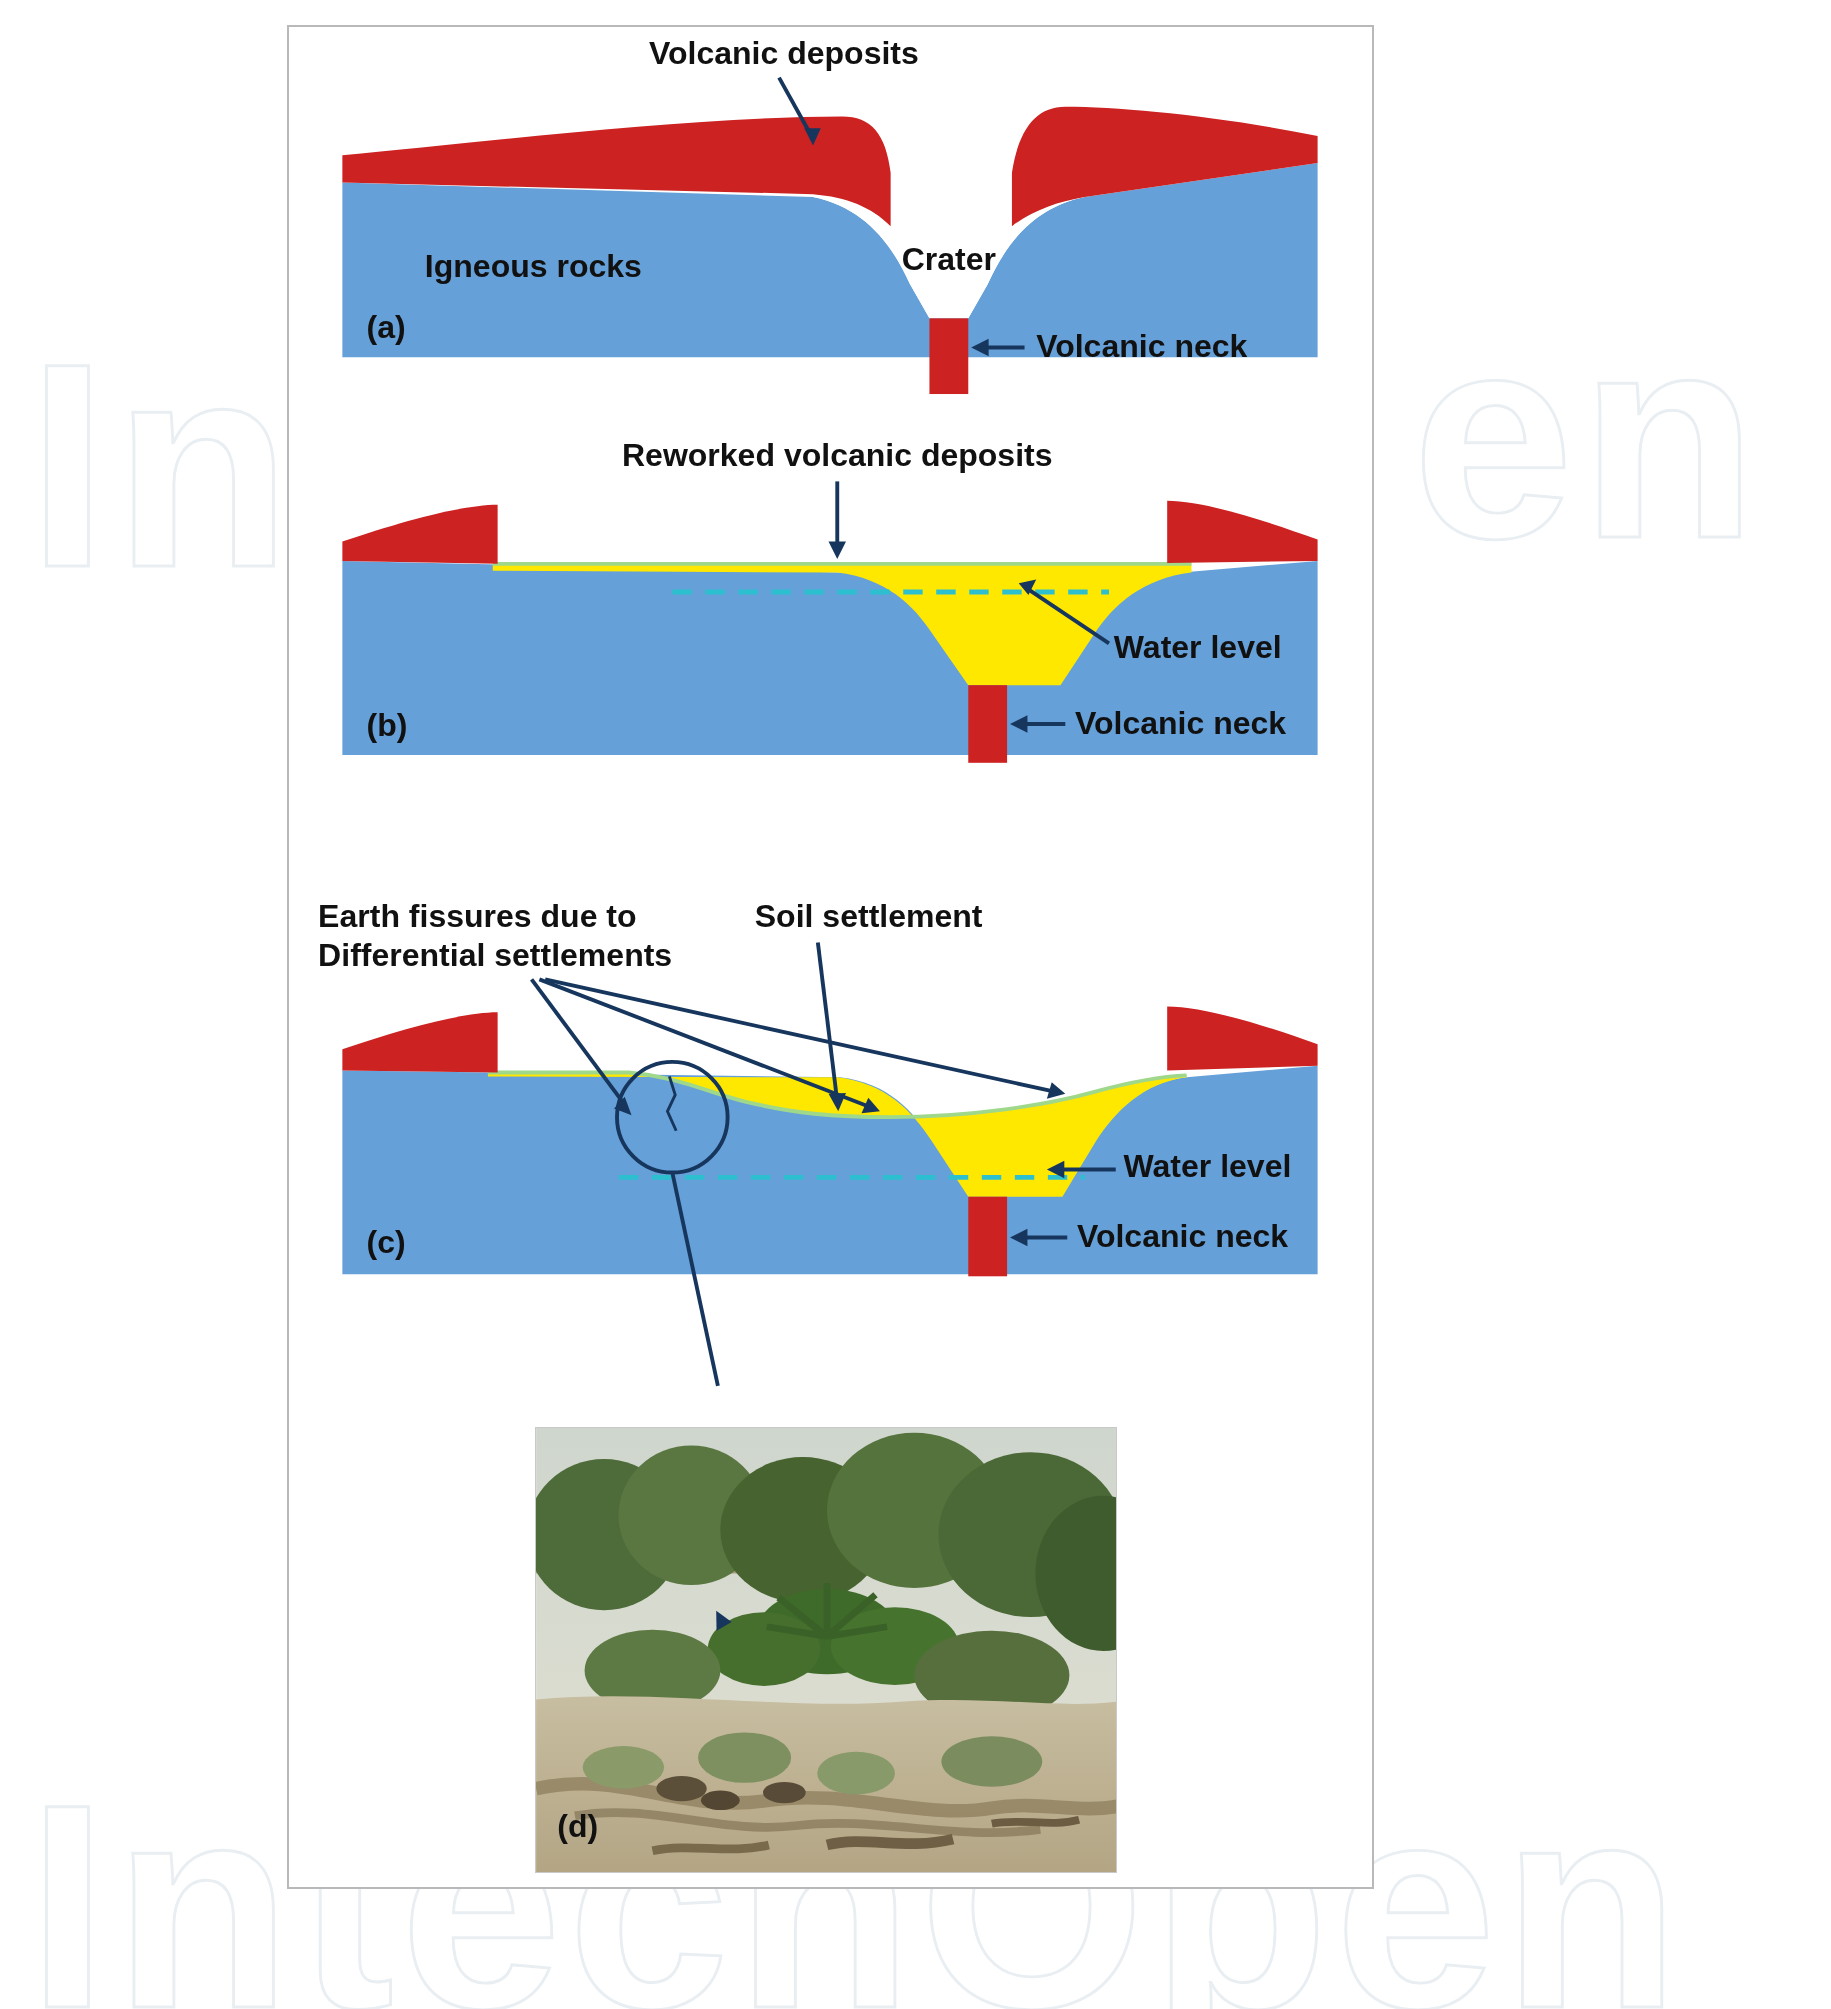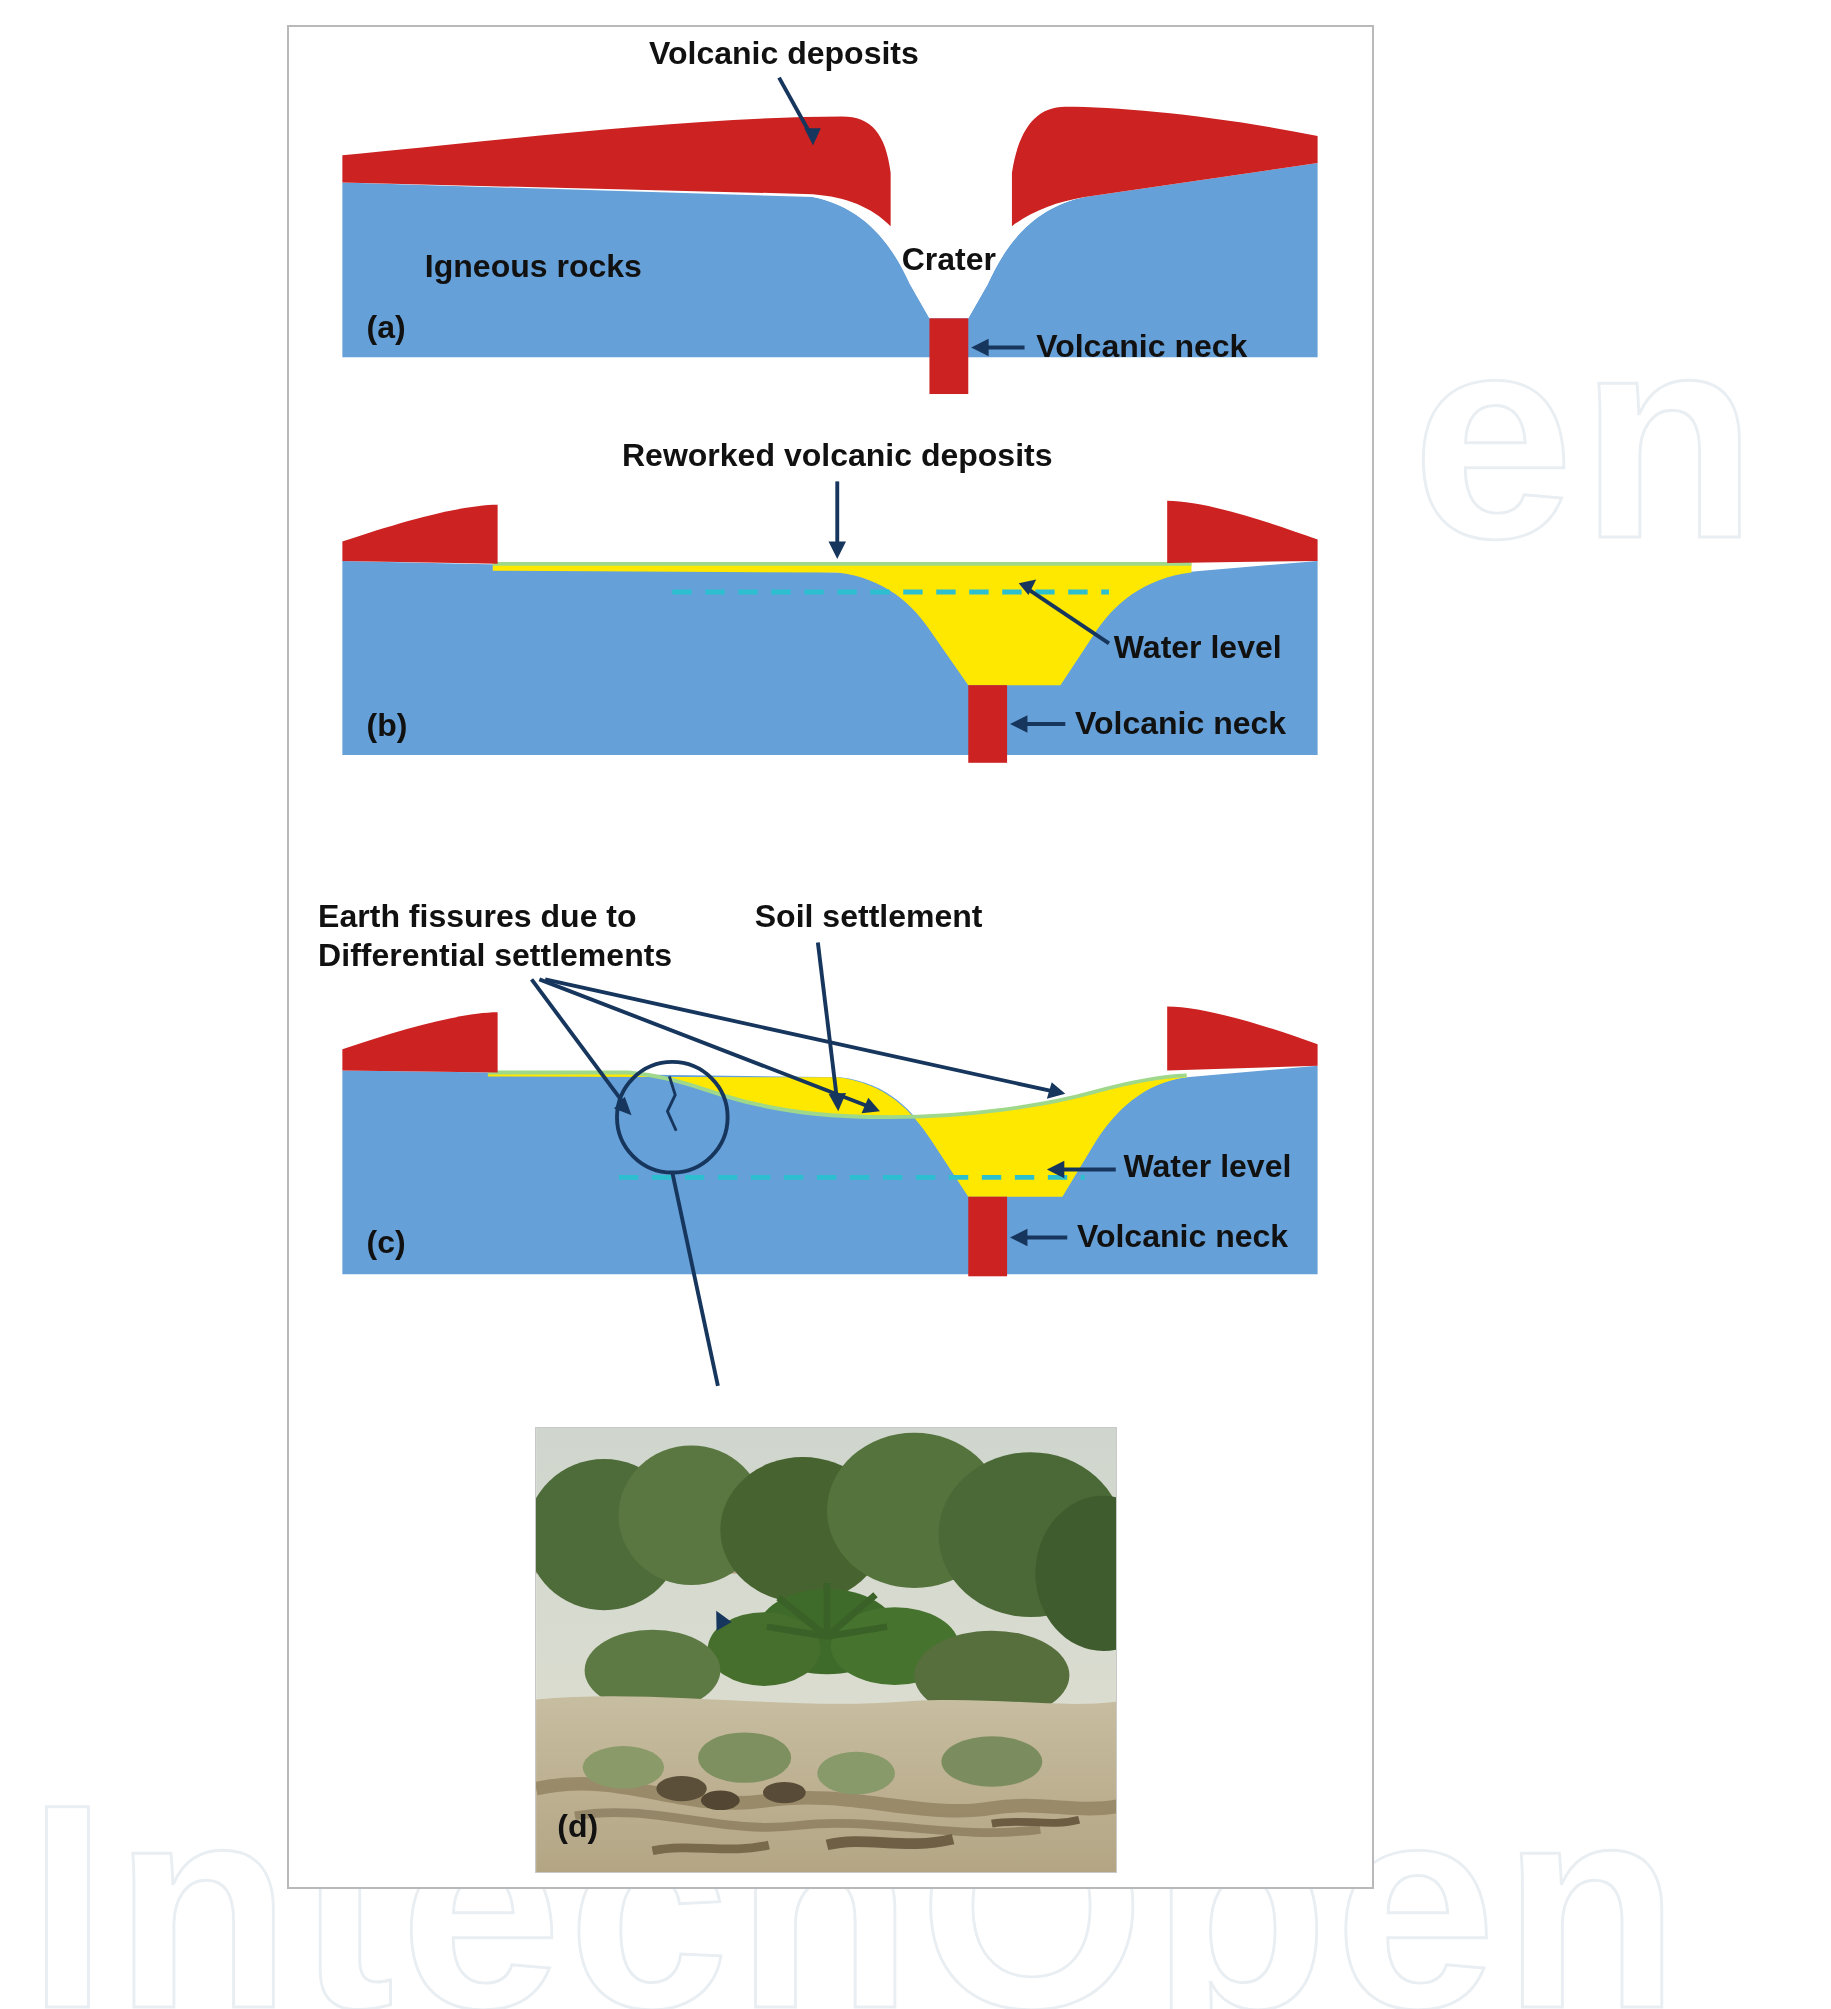"In" div.watermark { html: none -> <div>In</div> }
